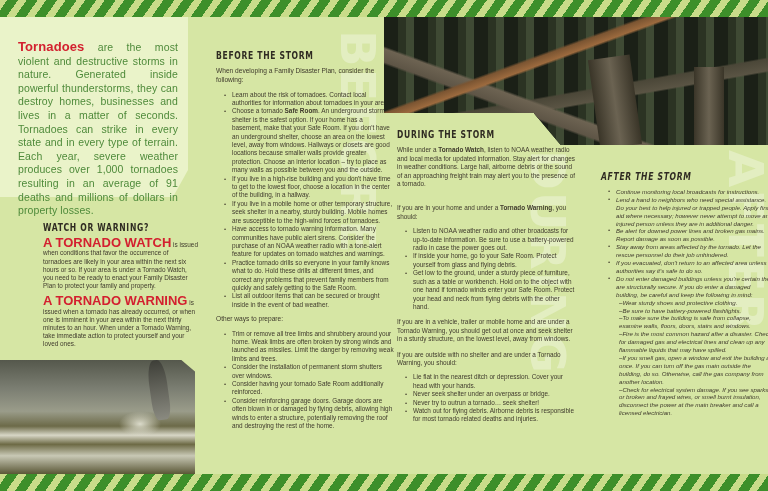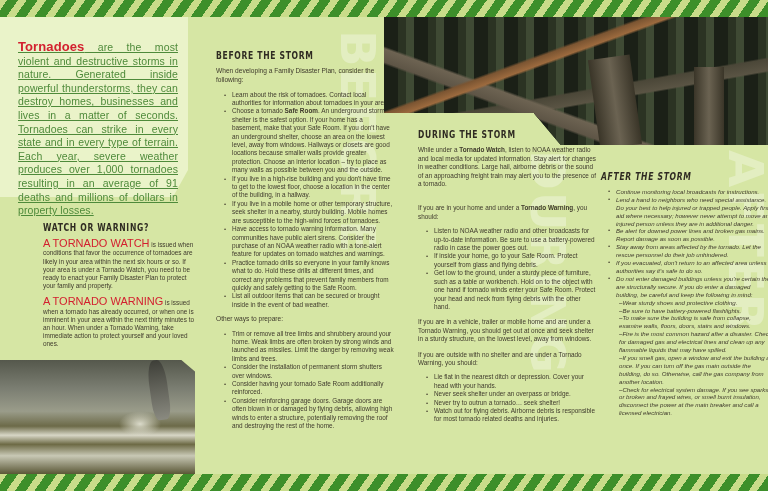"Tornadoes are the most violent" .intro { text-decoration: underline -> none }
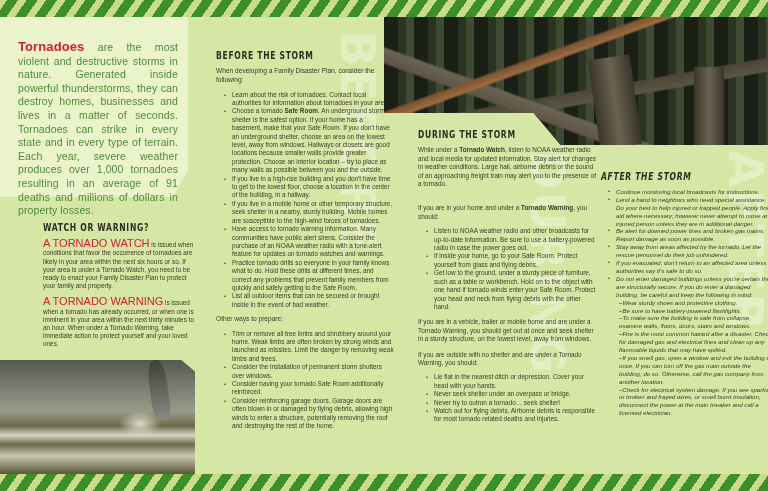"DURING THE STORM" .during { left: 418px -> 397px }
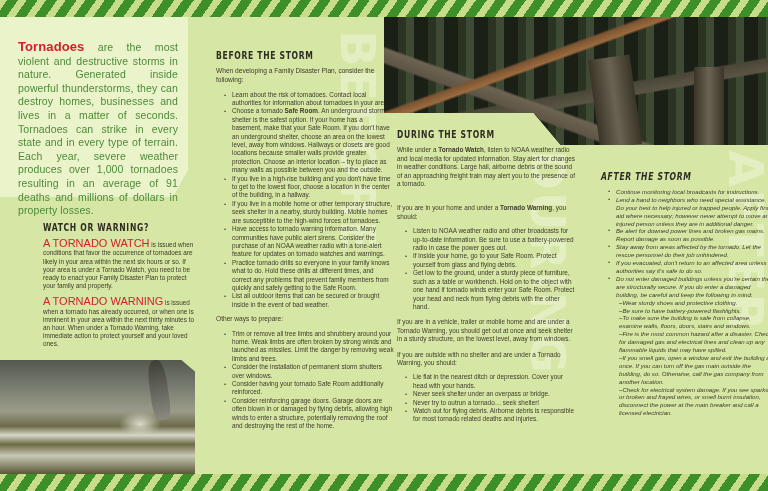"A TORNADO WATCH" .watch .red { font-size: 11px -> 13px; font-weight: normal -> bold }
